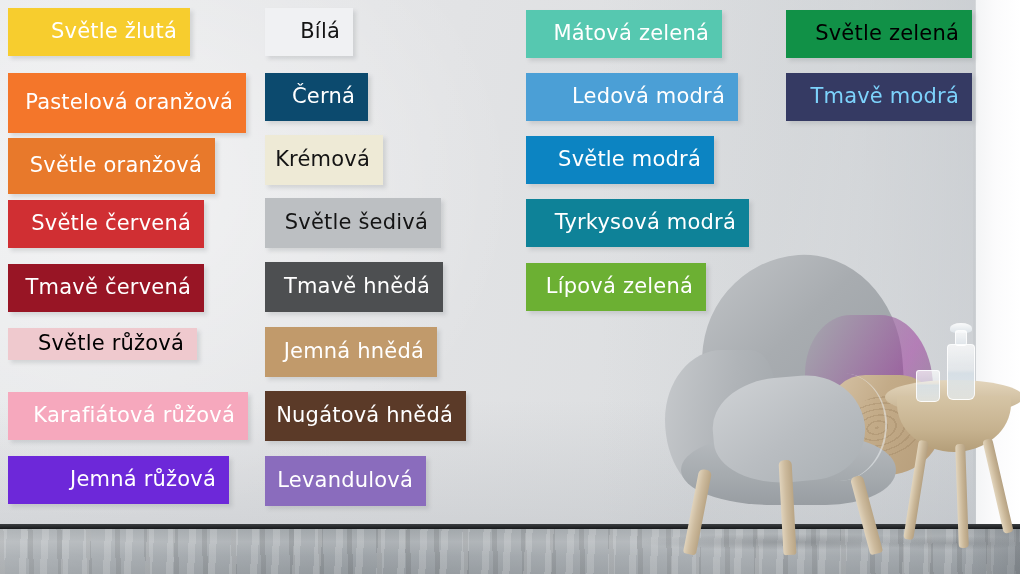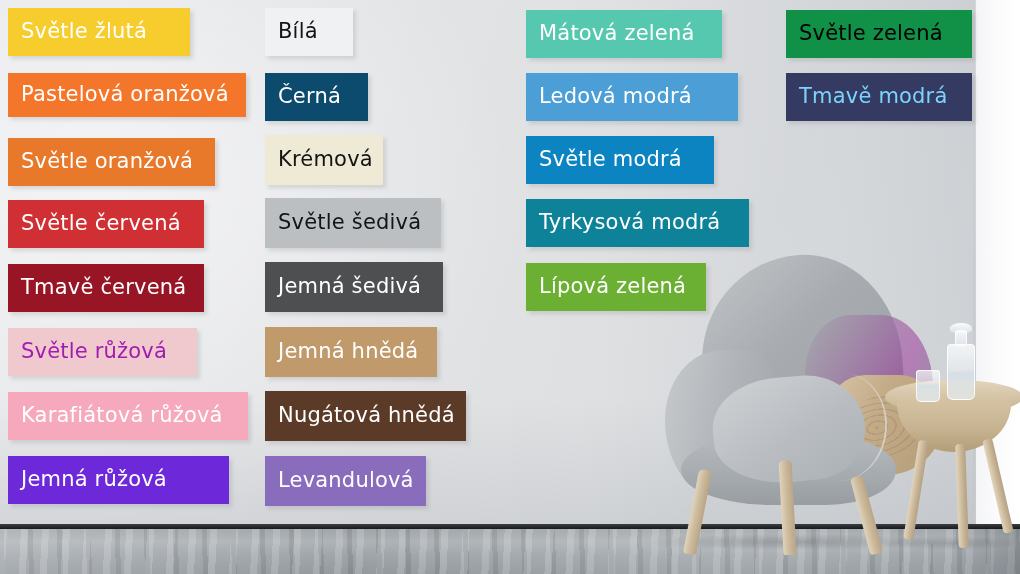"Světle žlutá" .chip { justify-content: none -> flex-end }
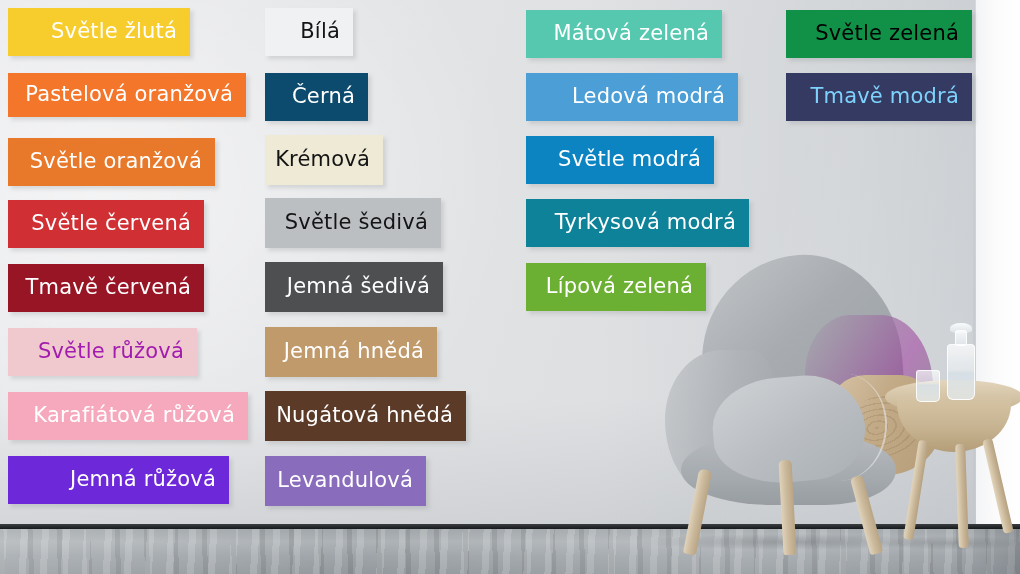"Pastelová oranžová" div.chip { height: 44px -> 60px }
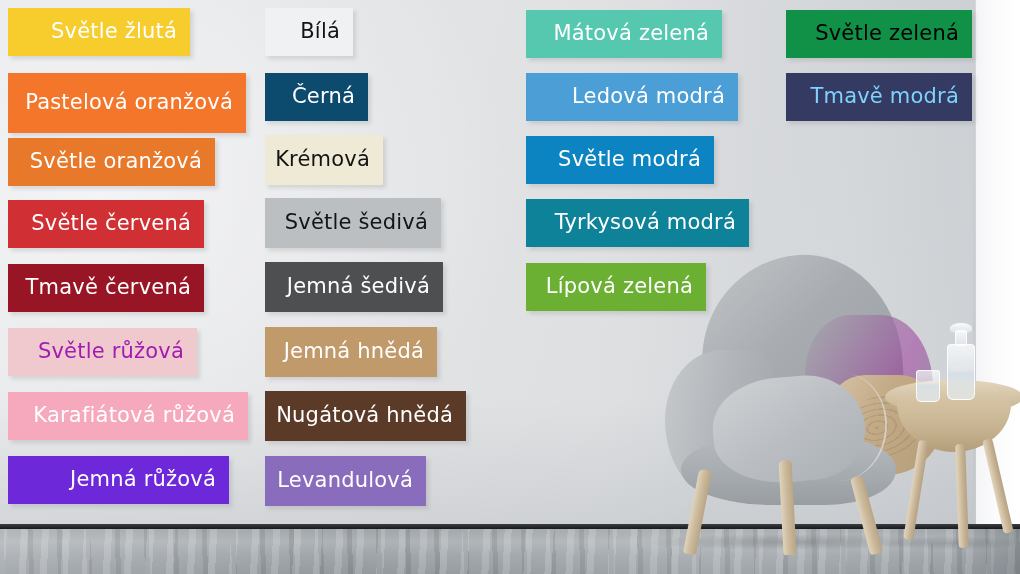"Světle oranžová" div.chip { height: 48px -> 56px }
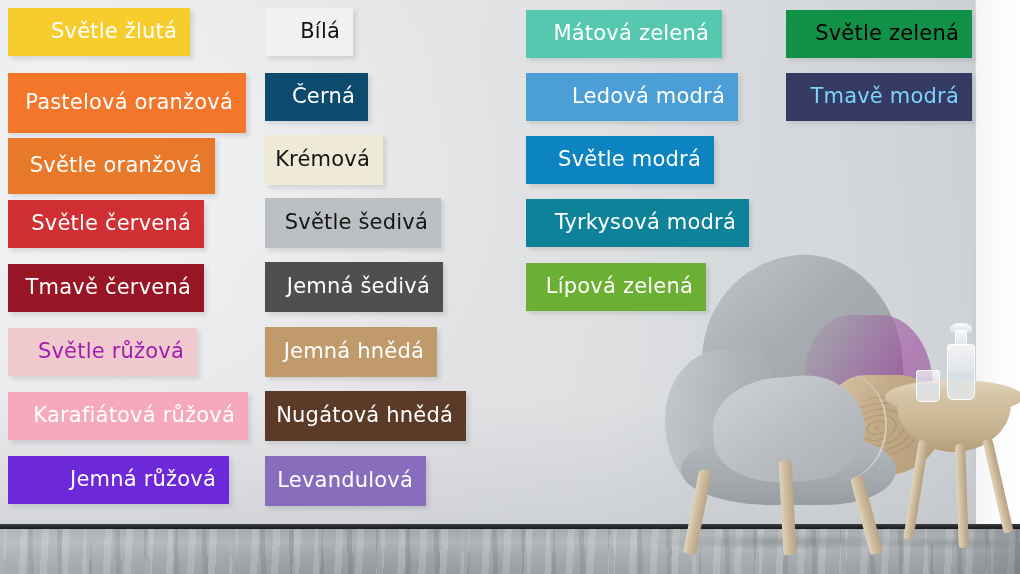"Jemná šedivá" span { text: Jemná šedivá -> Tmavě hnědá }
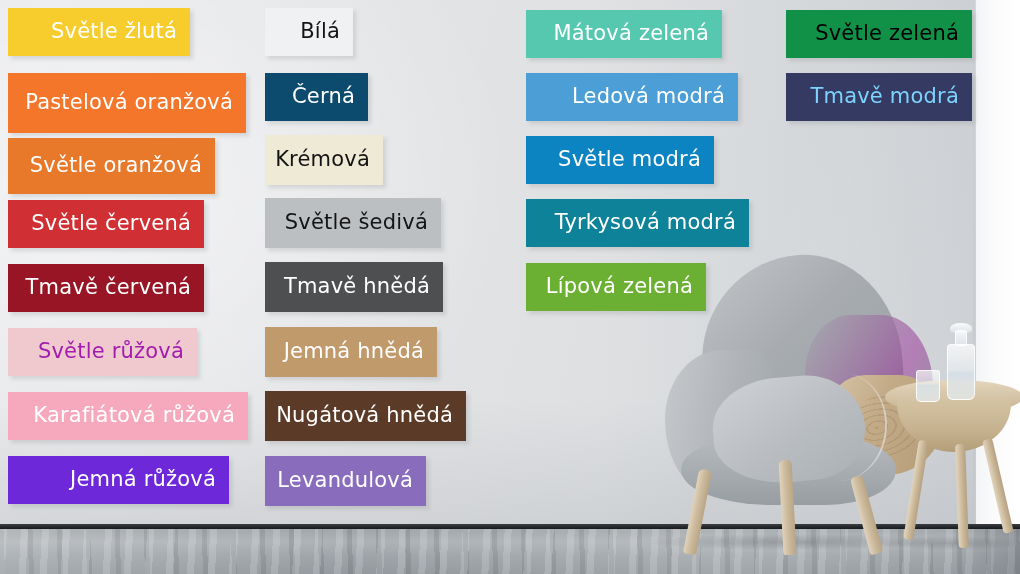"Světle růžová" div.chip { color: #a21caf -> #000000; height: 48px -> 32px }
